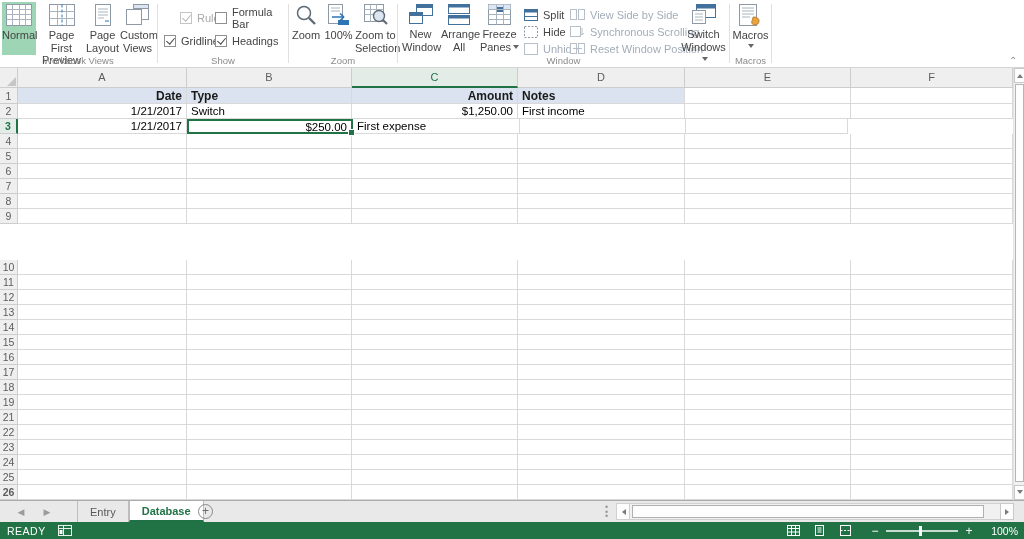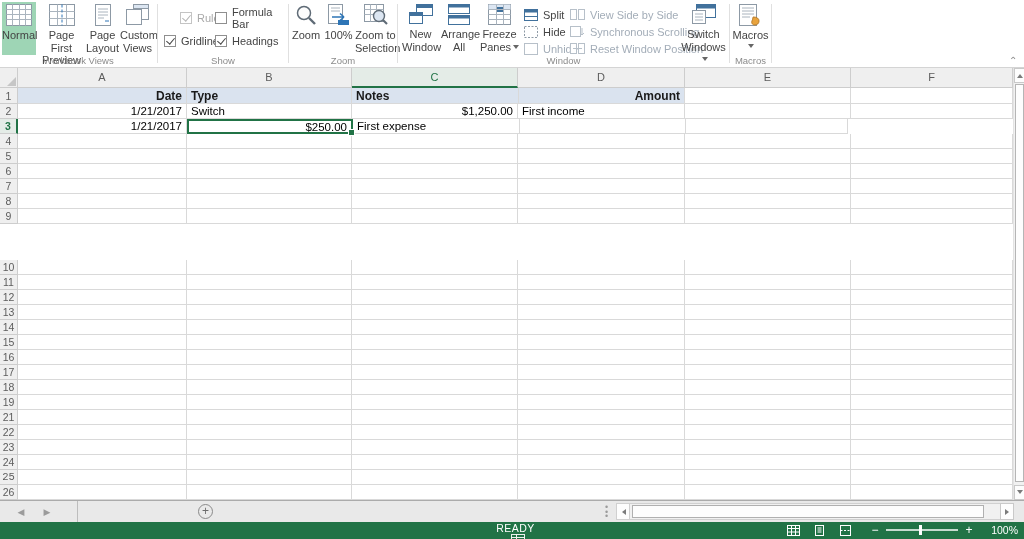"Notes" div.cell { order: before "Amount" -> after "Amount" }
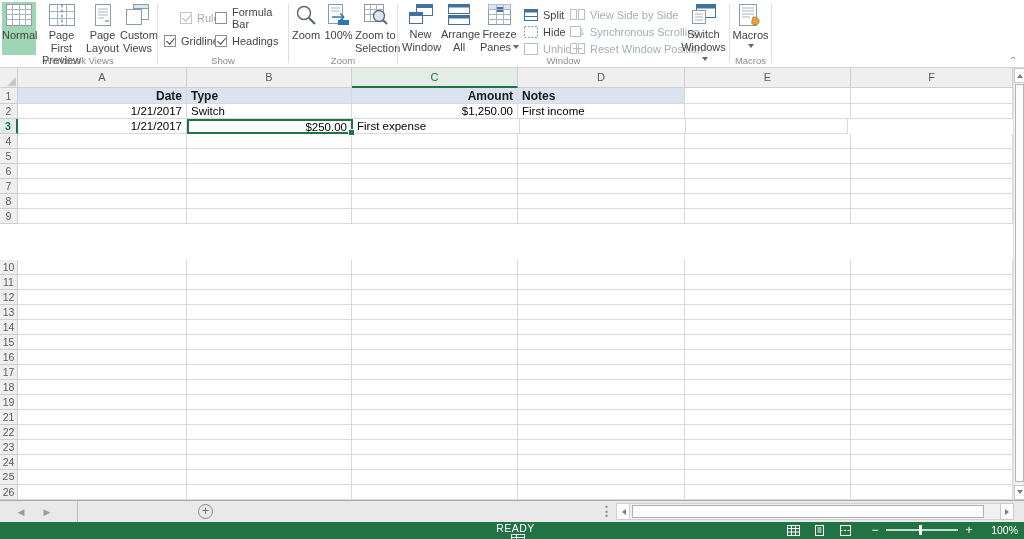"25" div.grow { font-family: Liberation Mono, monospace -> none }
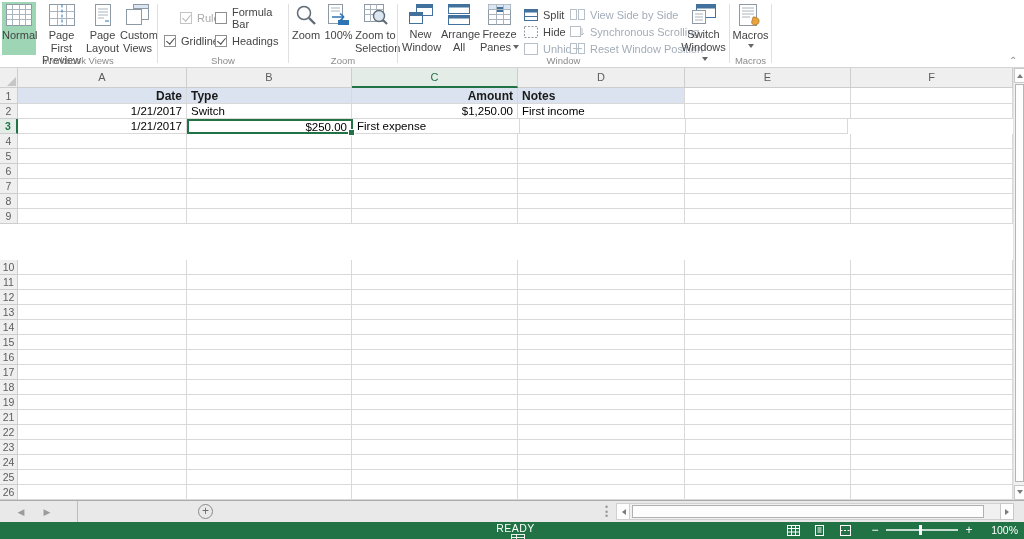"26" div.grow { font-weight: none -> bold }
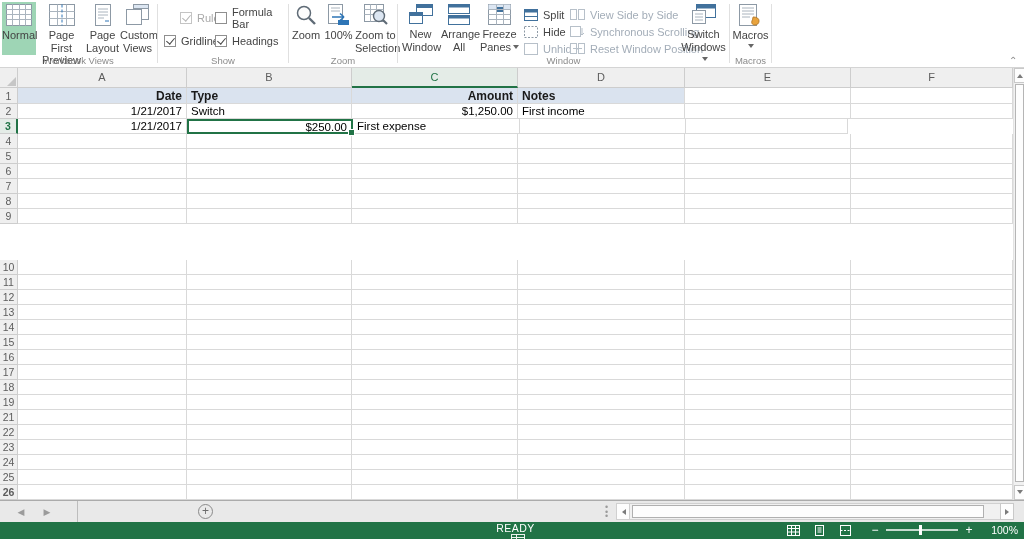"Entry" div { html: none -> <div> <div>Entry</div> <div>Database</div> </div> }
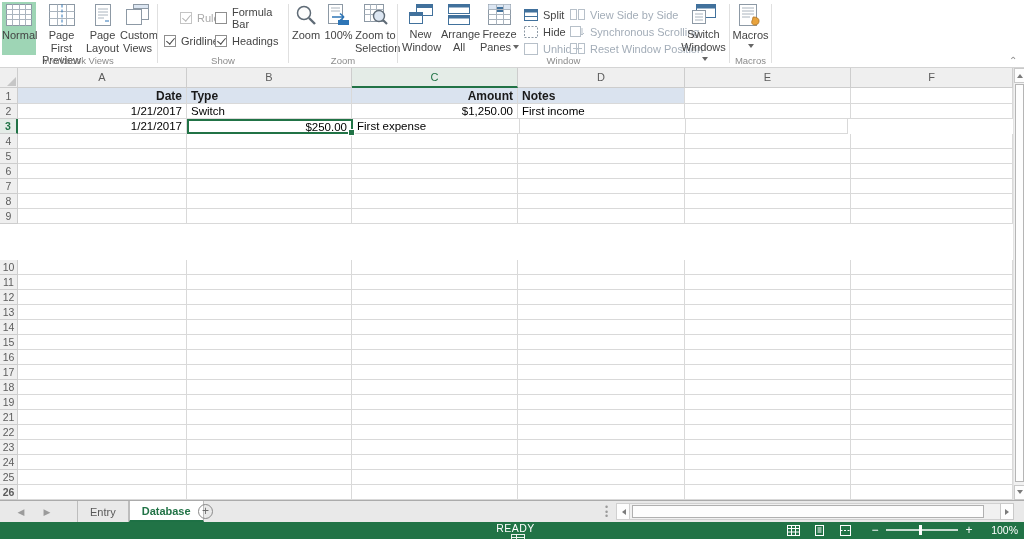"READY" .statusbar { flex-direction: column -> none }
